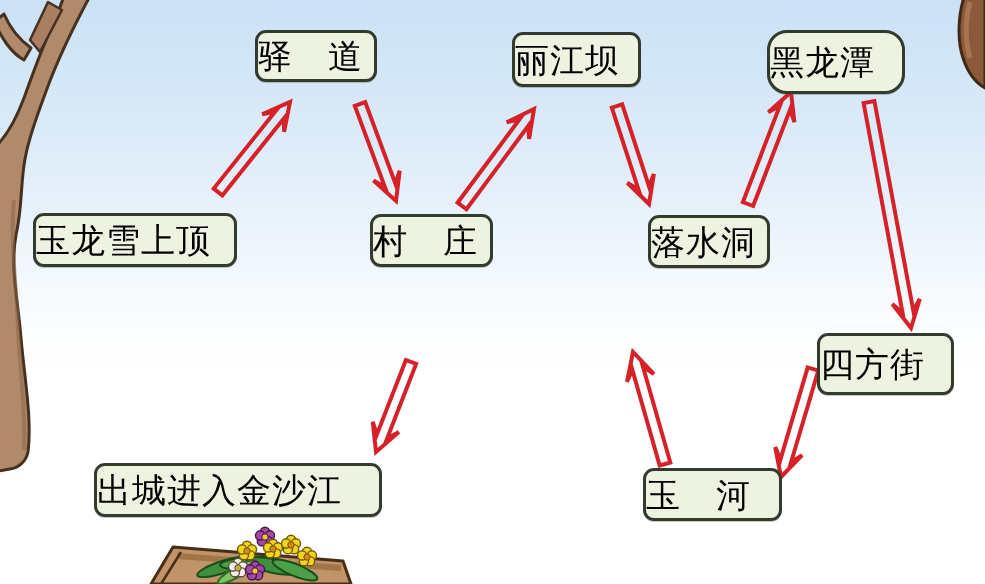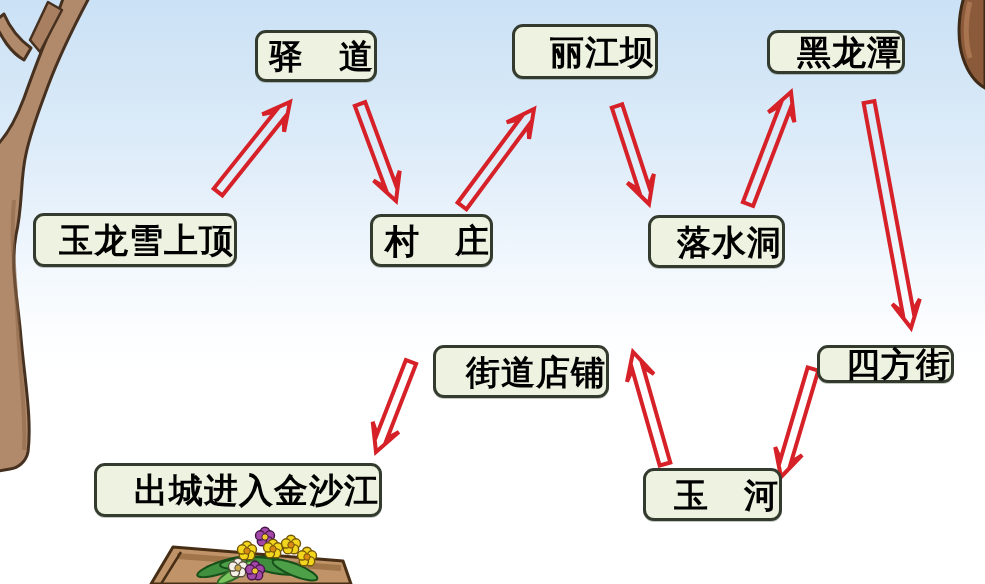"驿 道" .node { font-weight: bold -> normal; justify-content: flex-end -> flex-start }
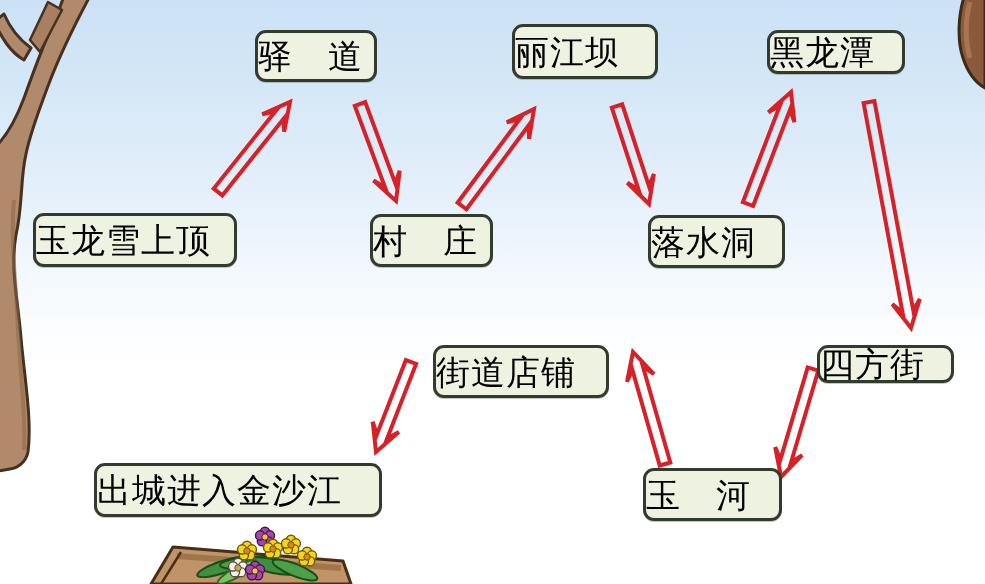"丽江坝" div.node { top: 24px -> 32px; width: 146px -> 129px }
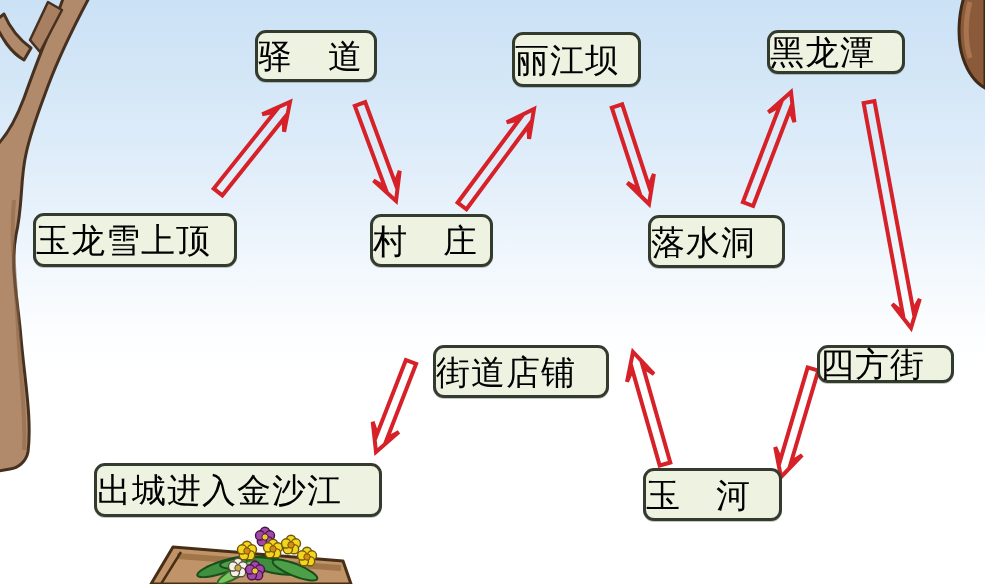"黑龙潭" div.node { border-radius: none -> 20px; height: 44px -> 64px }
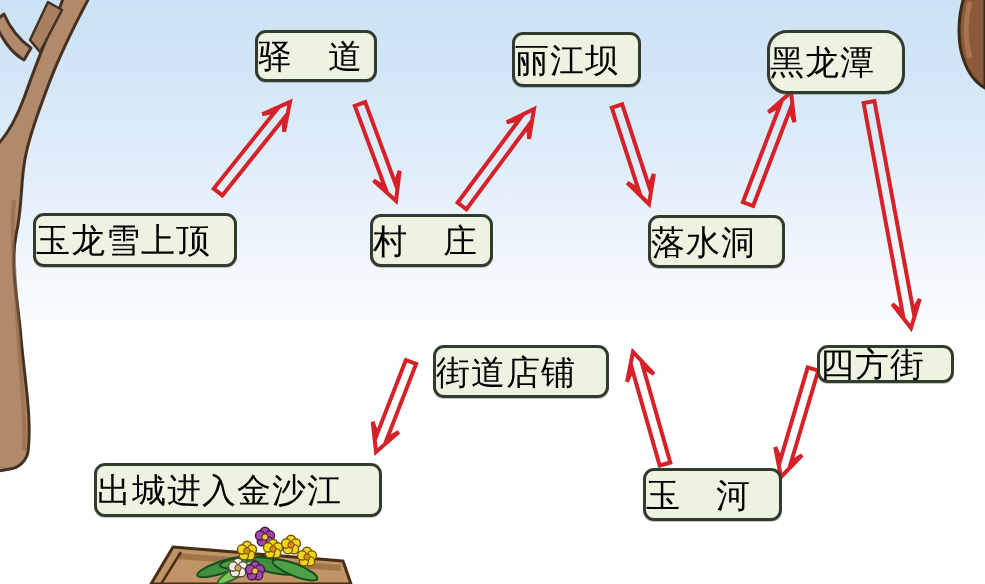"落水洞" div.node { width: 137px -> 122px }
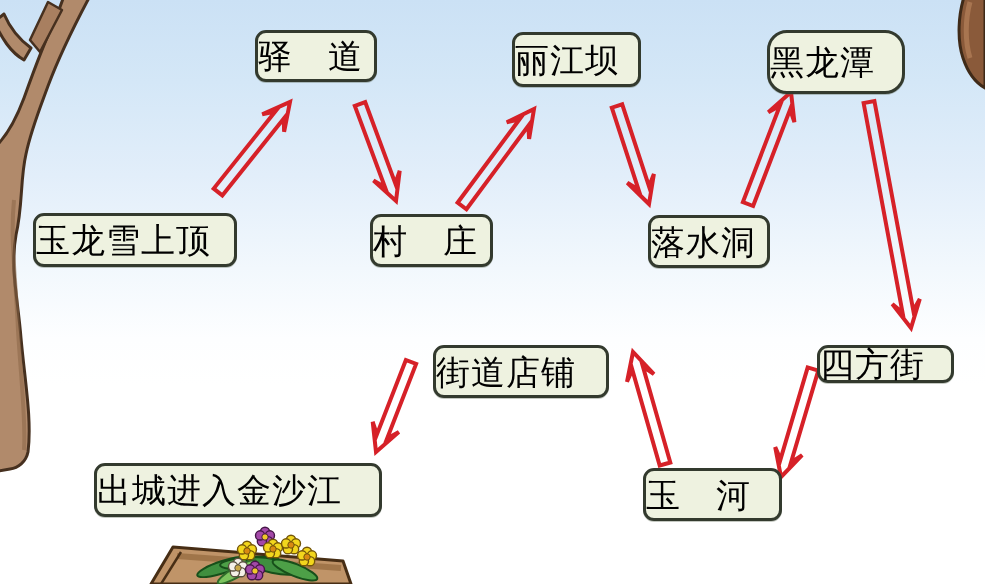"街道店铺" div.node { html: <div> <span>街道店铺</span> </div> -> none }
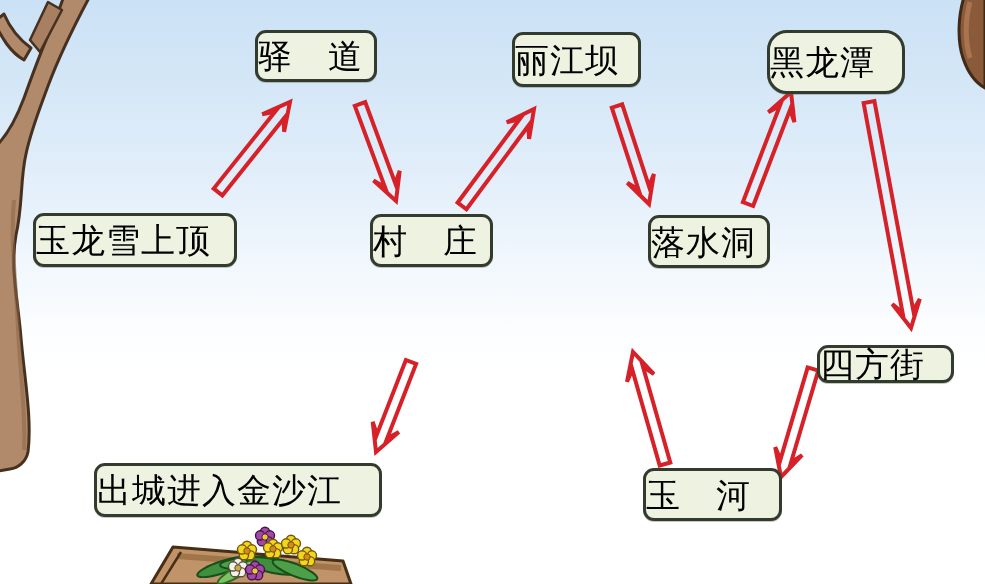"四方街" div.node { height: 38px -> 62px; top: 345px -> 333px }
